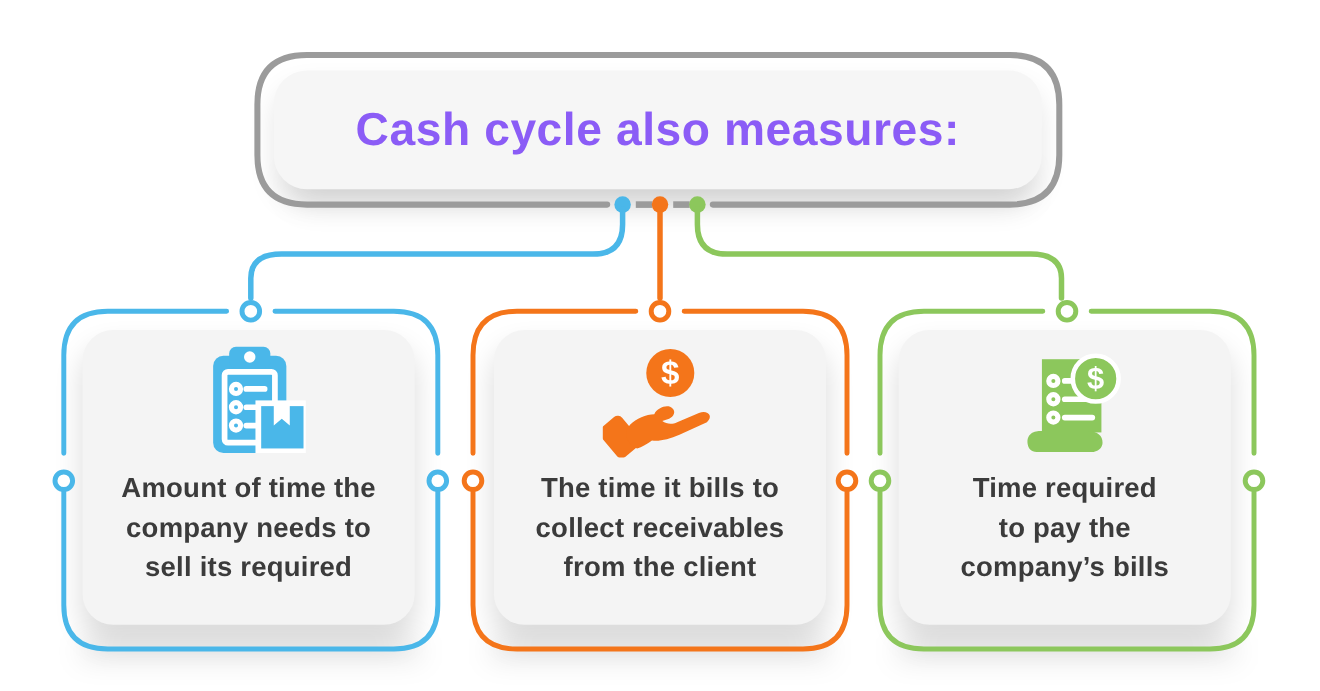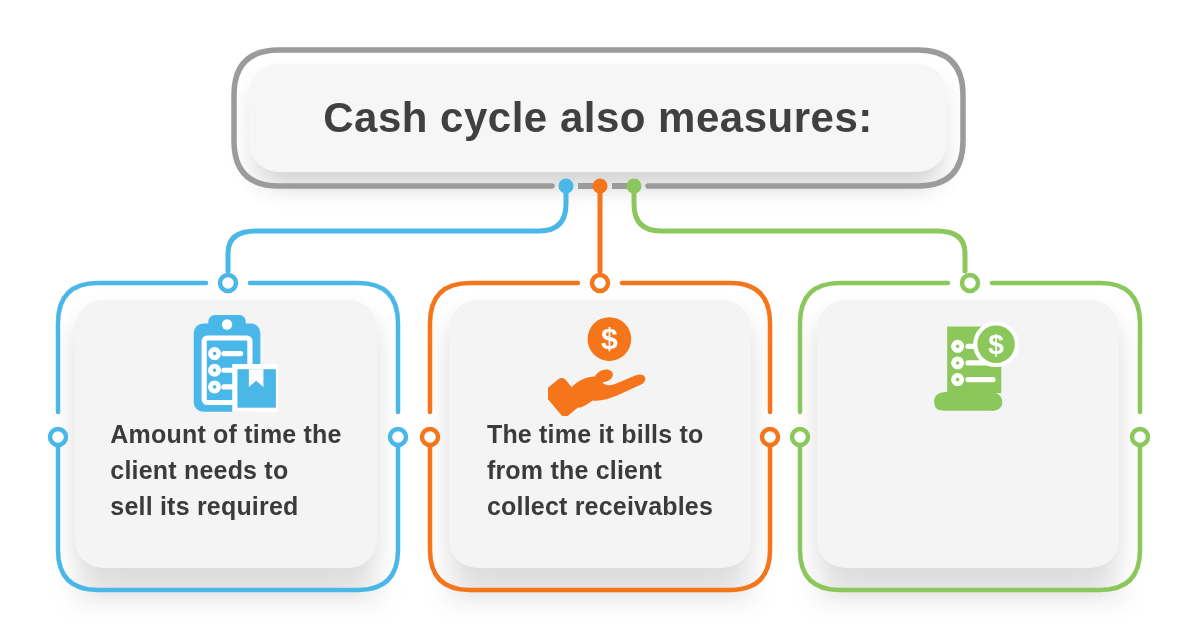"Cash cycle also measures:" #title-panel h1 { color: #404040 -> #8b5cf6 }
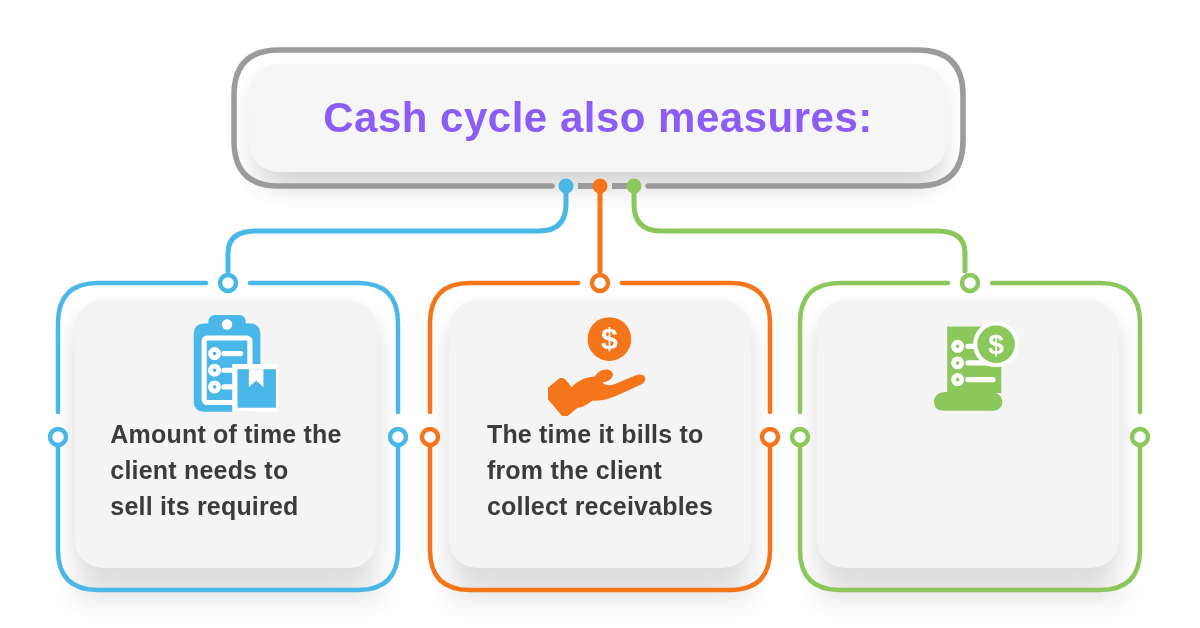"Amount of time the" .card-text { margin-top: none -> 10px; text-align: left -> center }
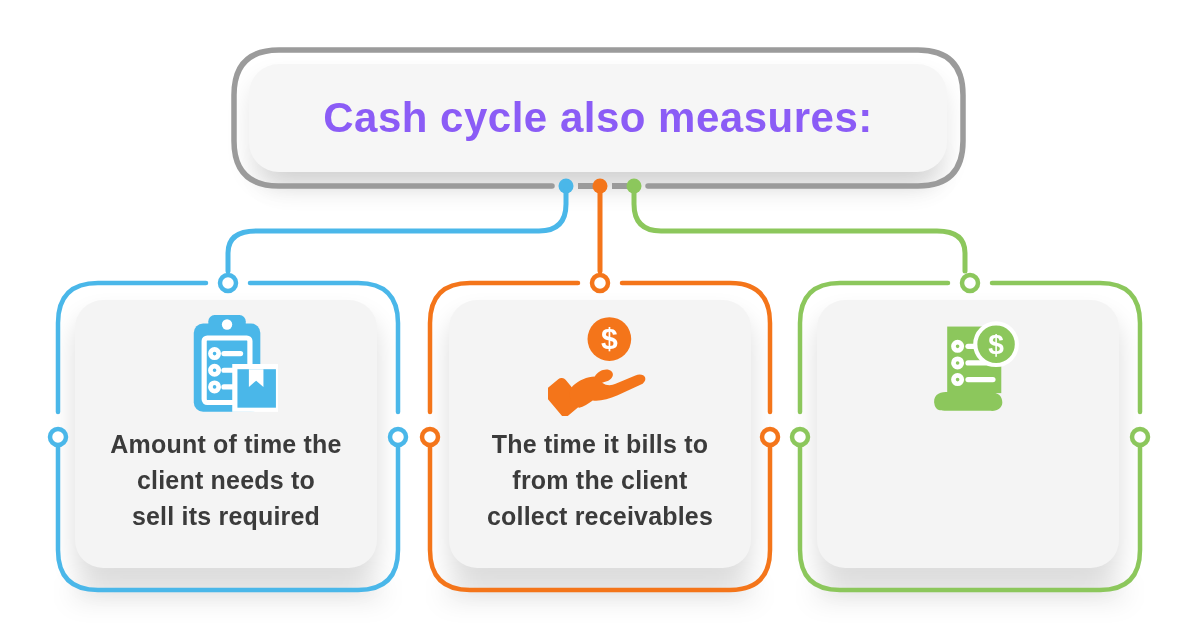"Time required" div.card-text { html: none -> <div> <span>Time required</span> <span>to pay the</span> <span>company’s bills</span> </div> }
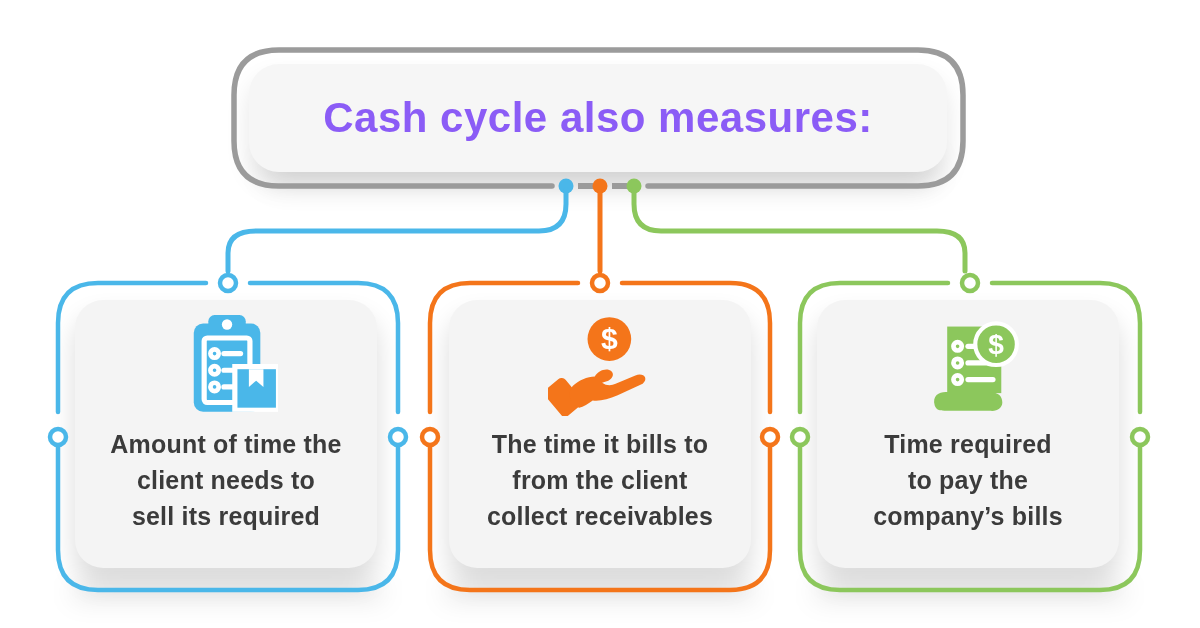"client needs to" span { text: client -> company }
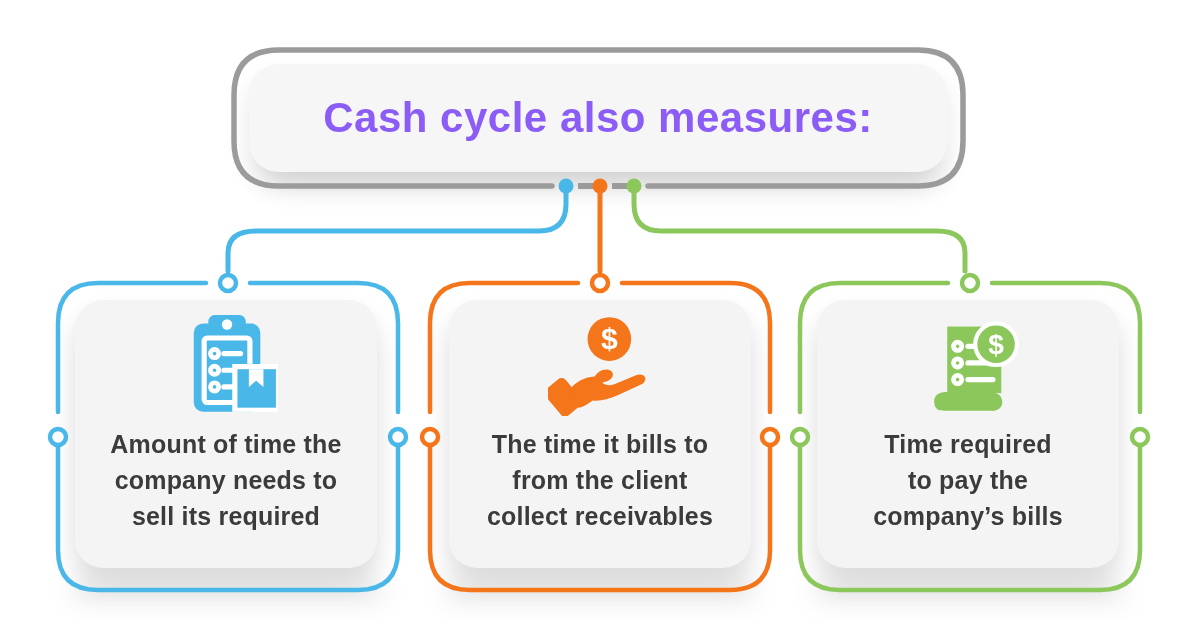"from the client" span { order: before "collect receivables" -> after "collect receivables" }
